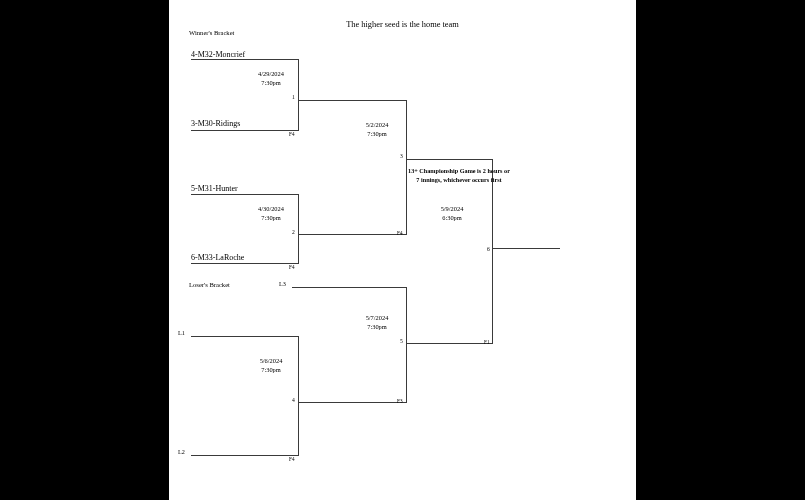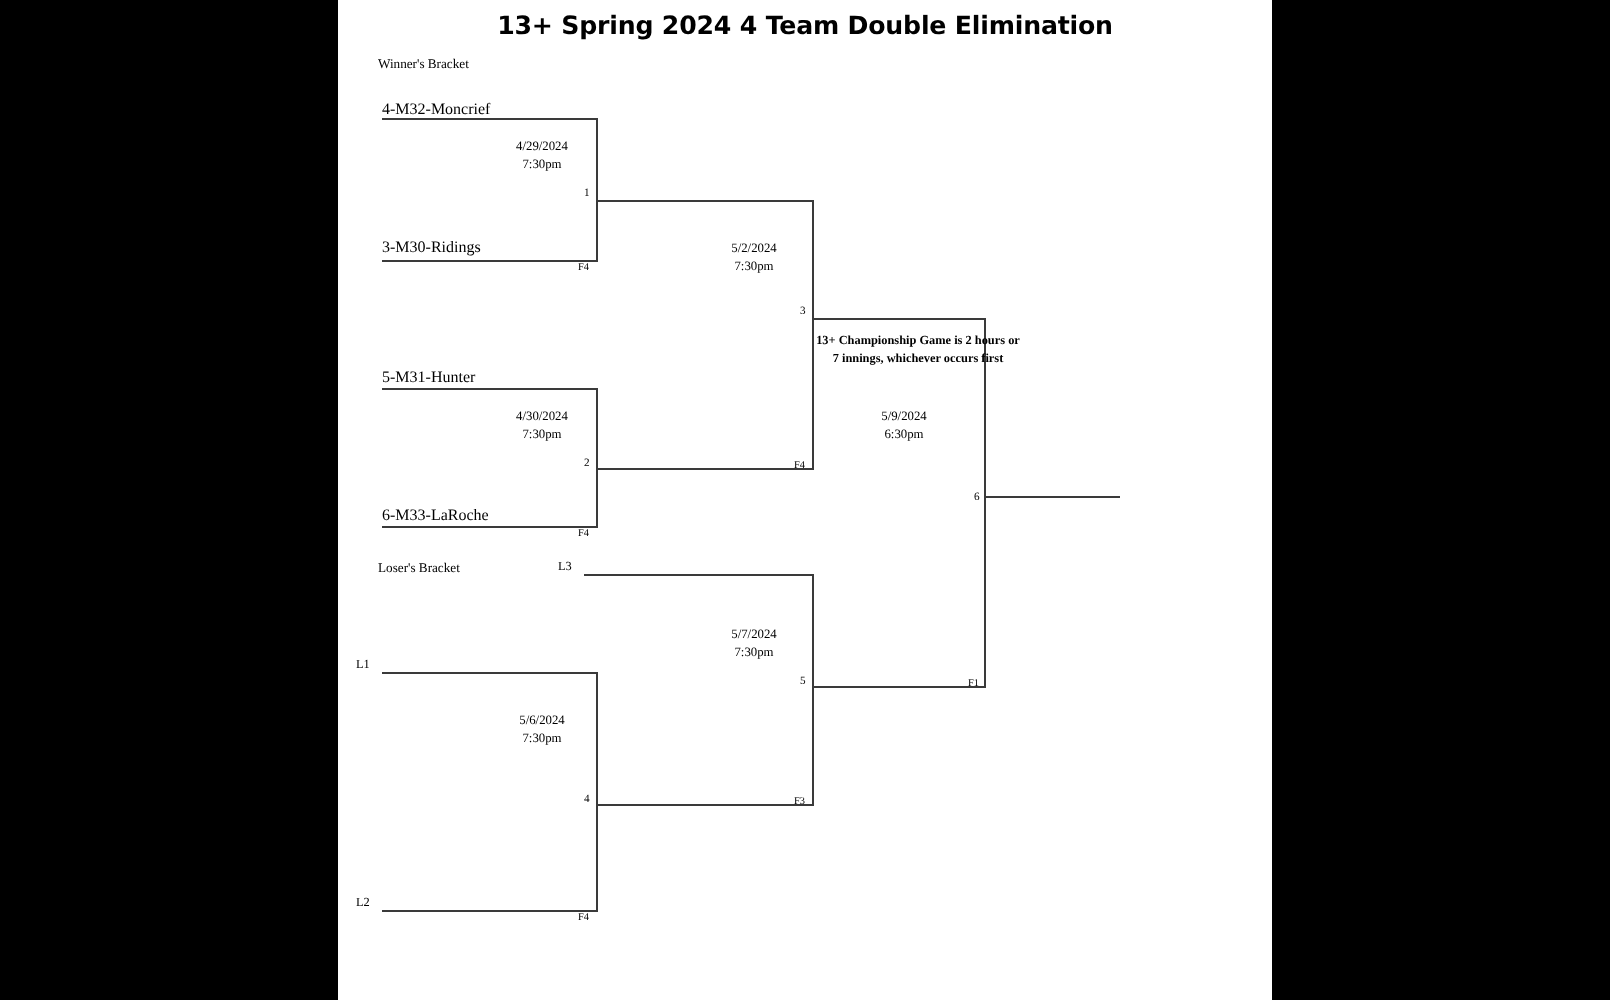"13+ Spring 2024 4 Team" div.title { html: <div>13+ Spring 2024 4 Team Double Elimination</div> -> none }
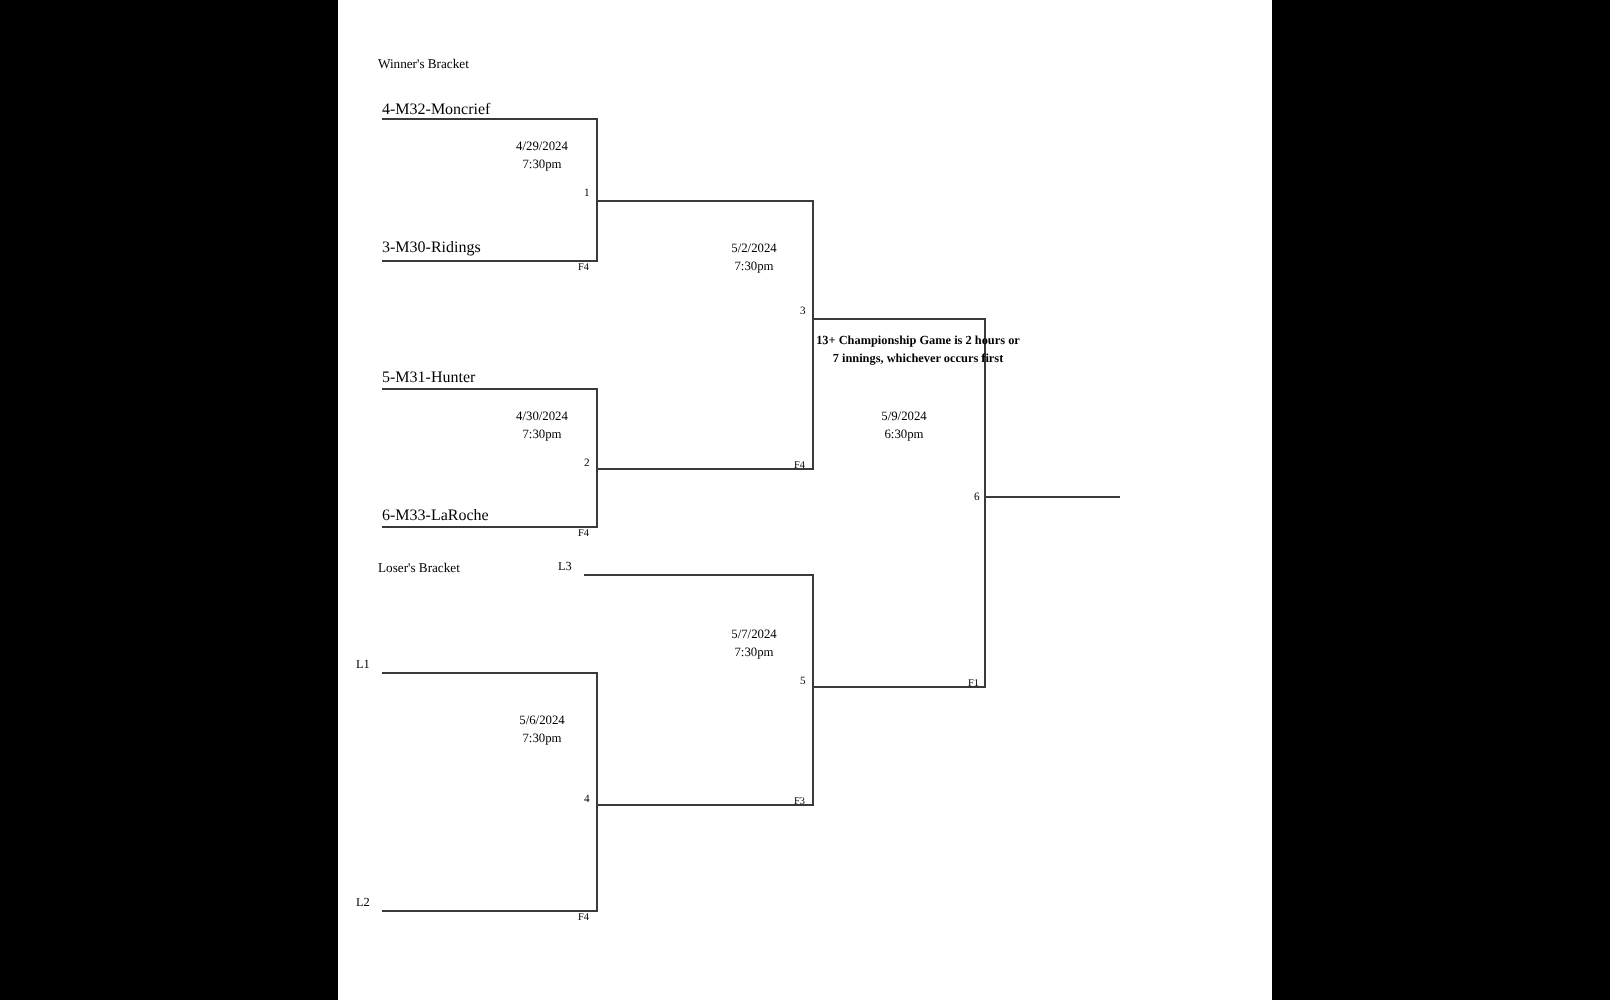"The higher seed is the" div.subtitle { html: none -> <div>The higher seed is the home team</div> }
